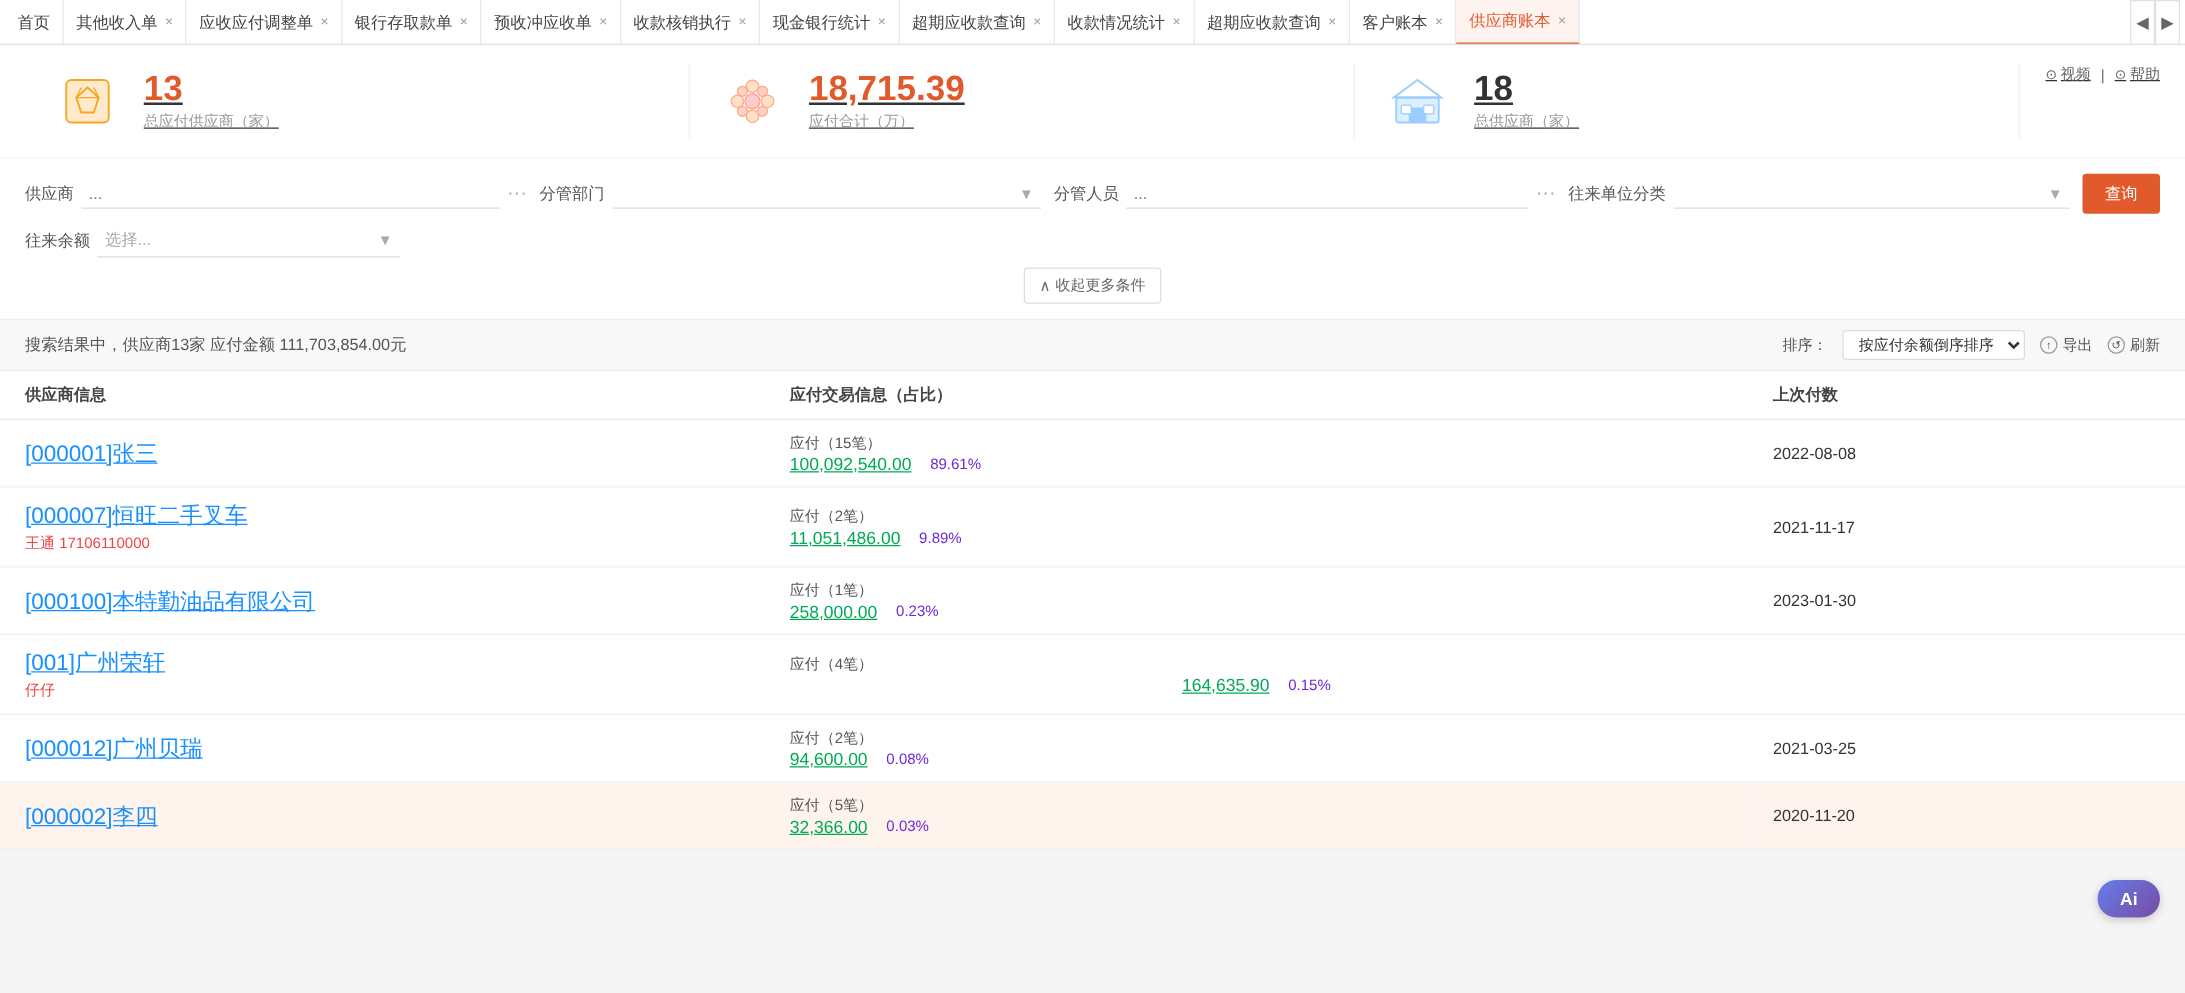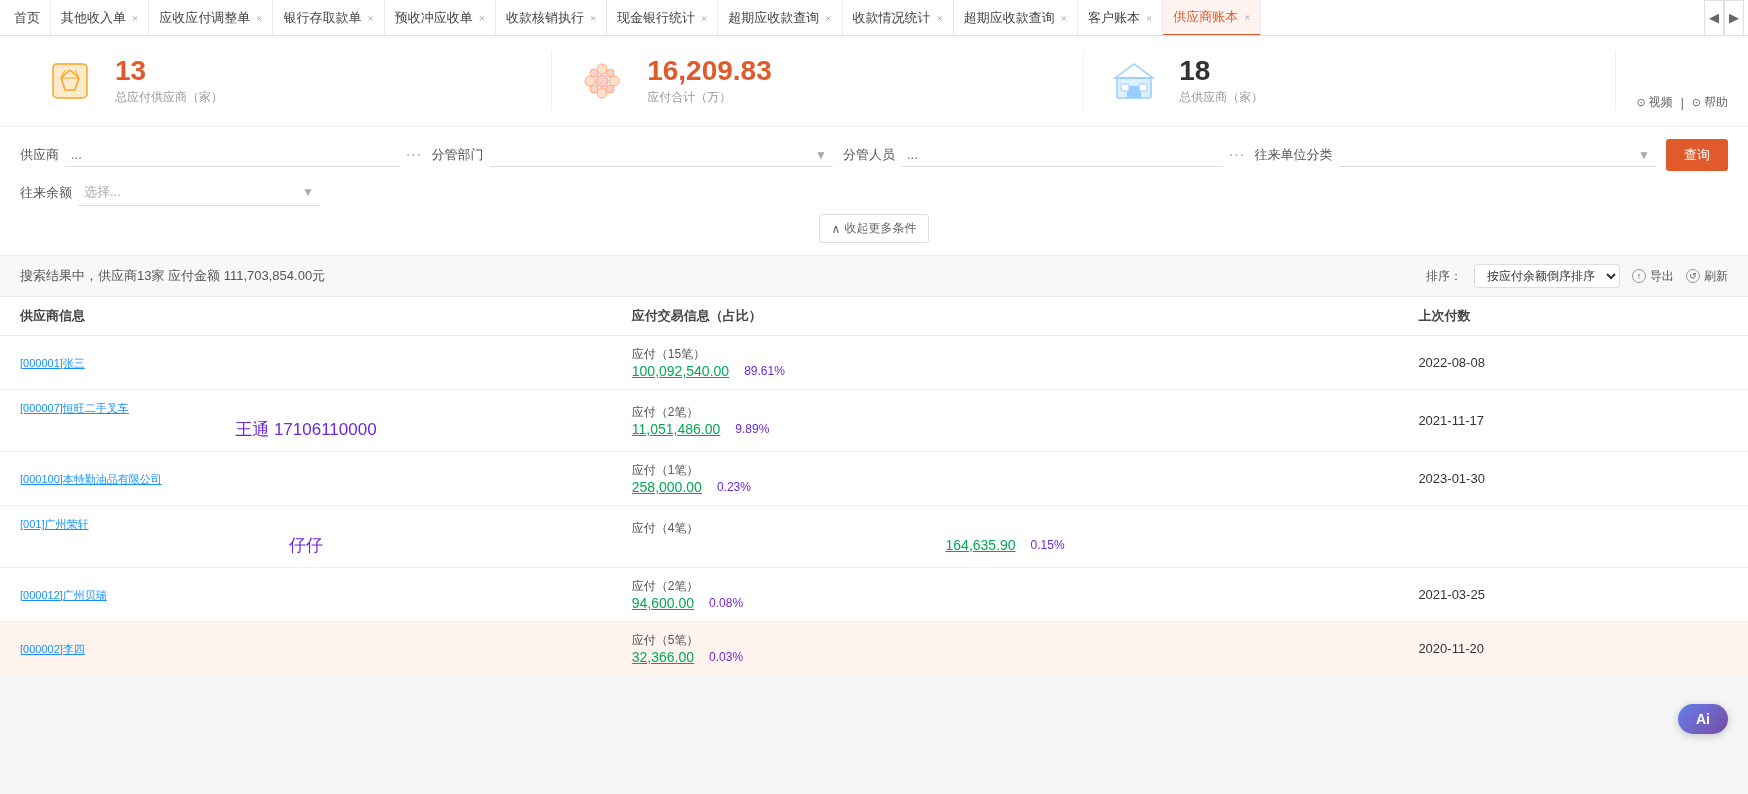"首页" .nav-tab { font-family: Liberation Serif, serif -> none }
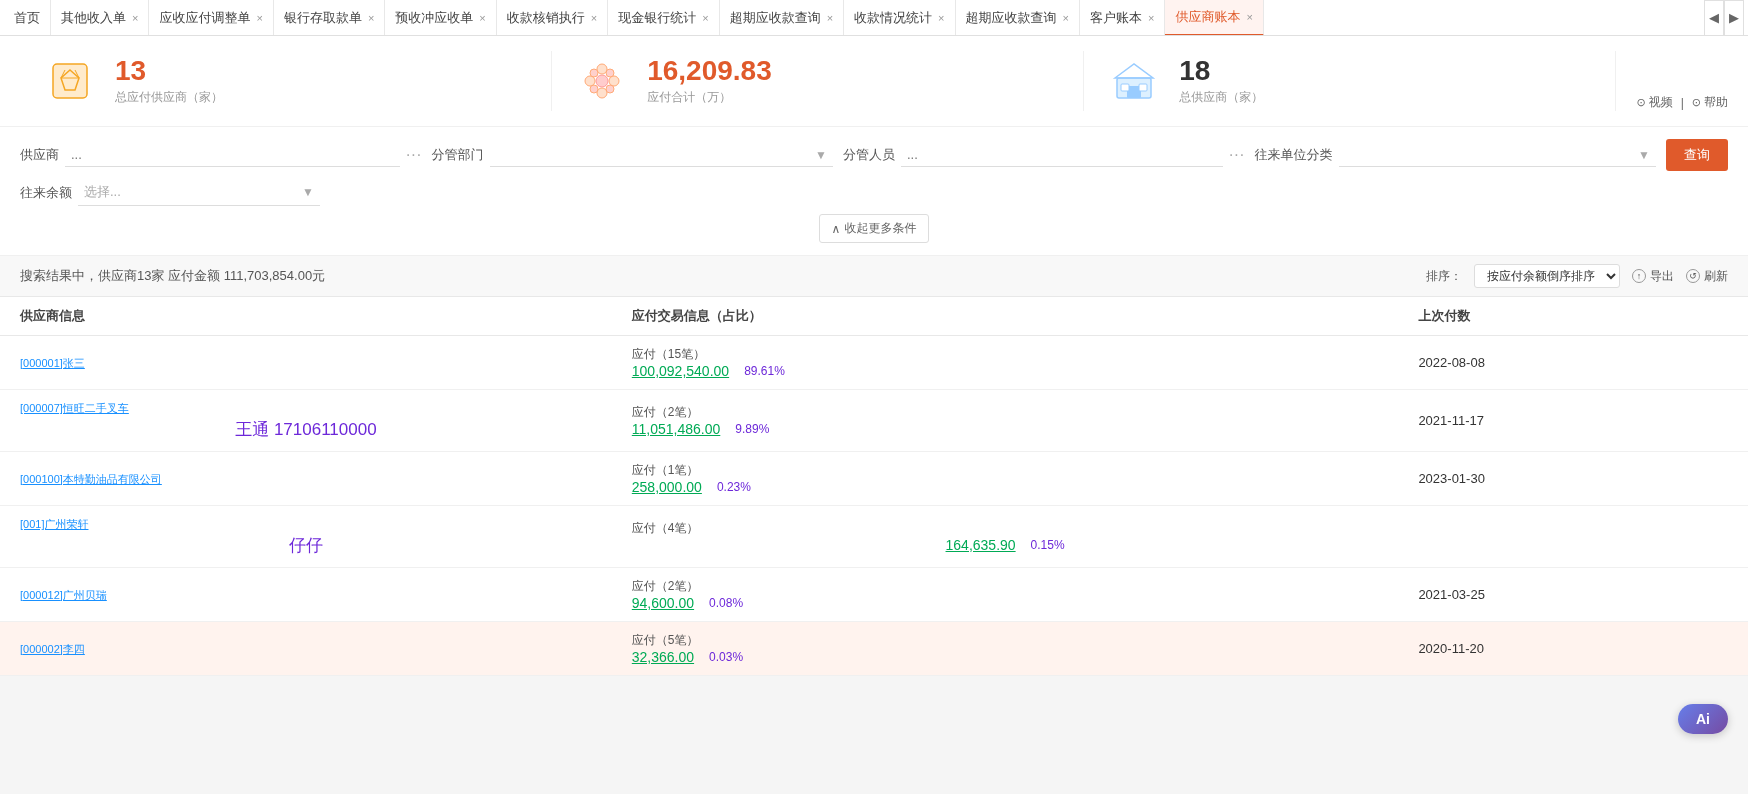"13" .stats-bar { align-items: flex-end -> flex-start; text-decoration: none -> underline }
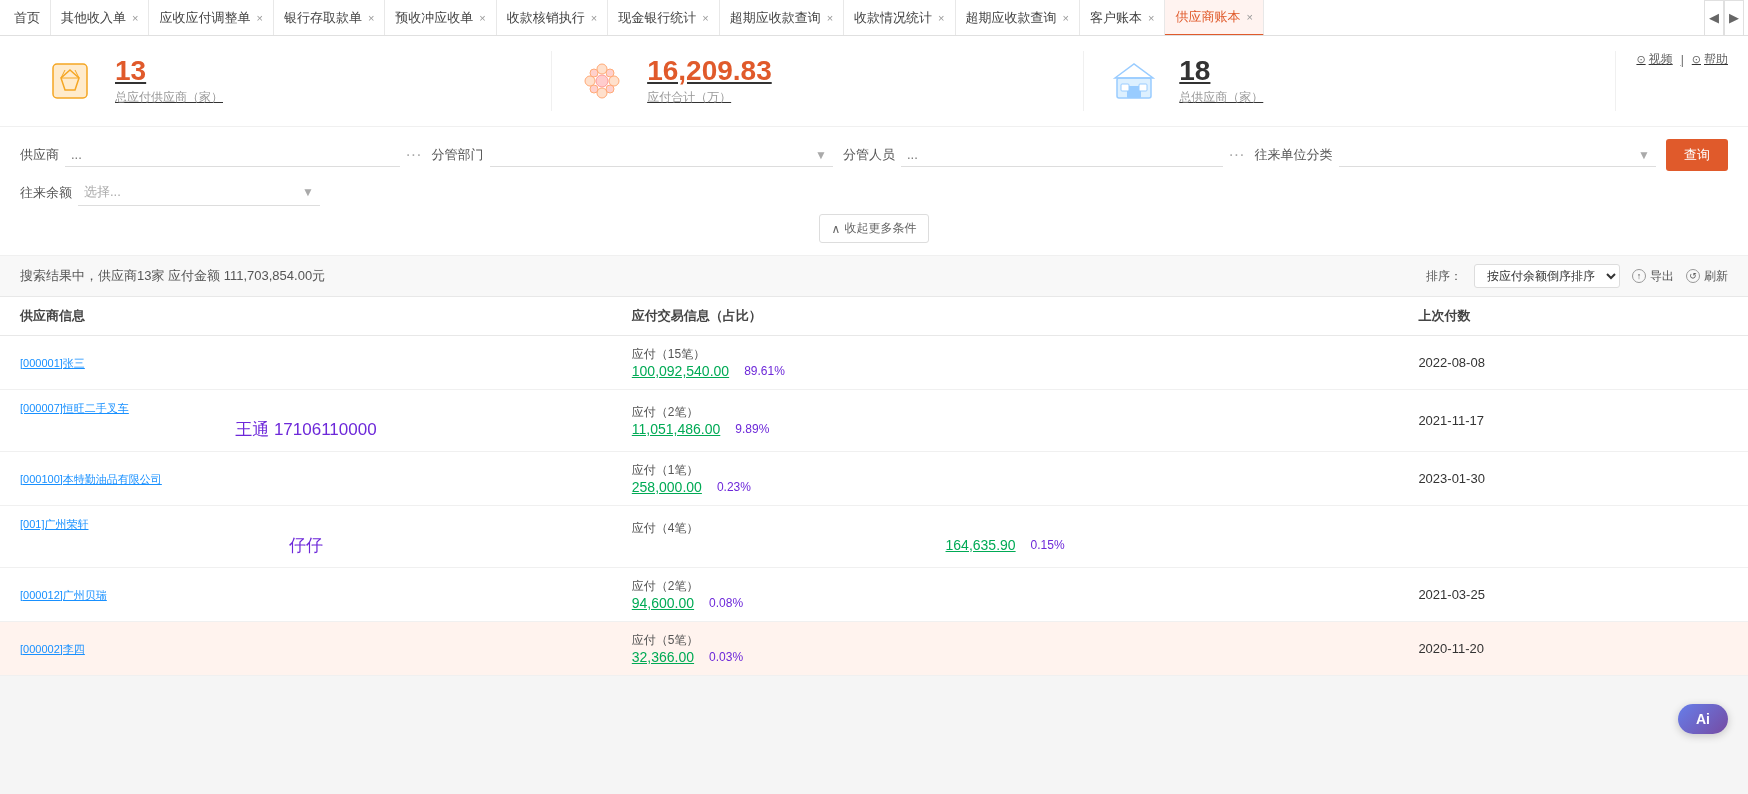"16,209.83" div.stat-number { text: 16,209.83 -> 18,715.39 }
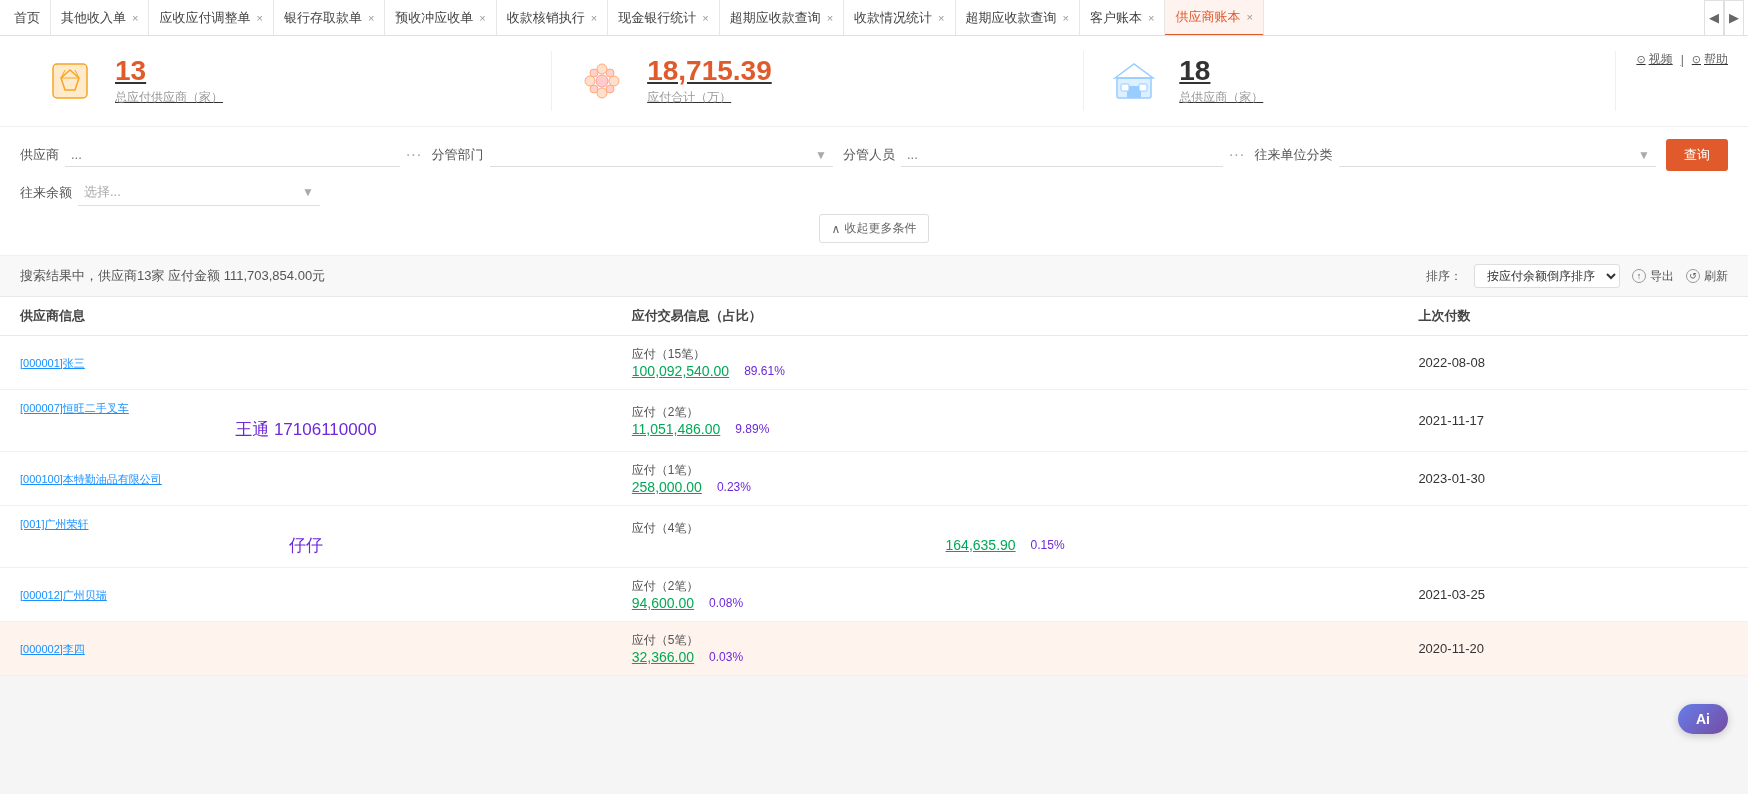"[000001]张三" .supplier-link { font-size: 11px -> 18px }
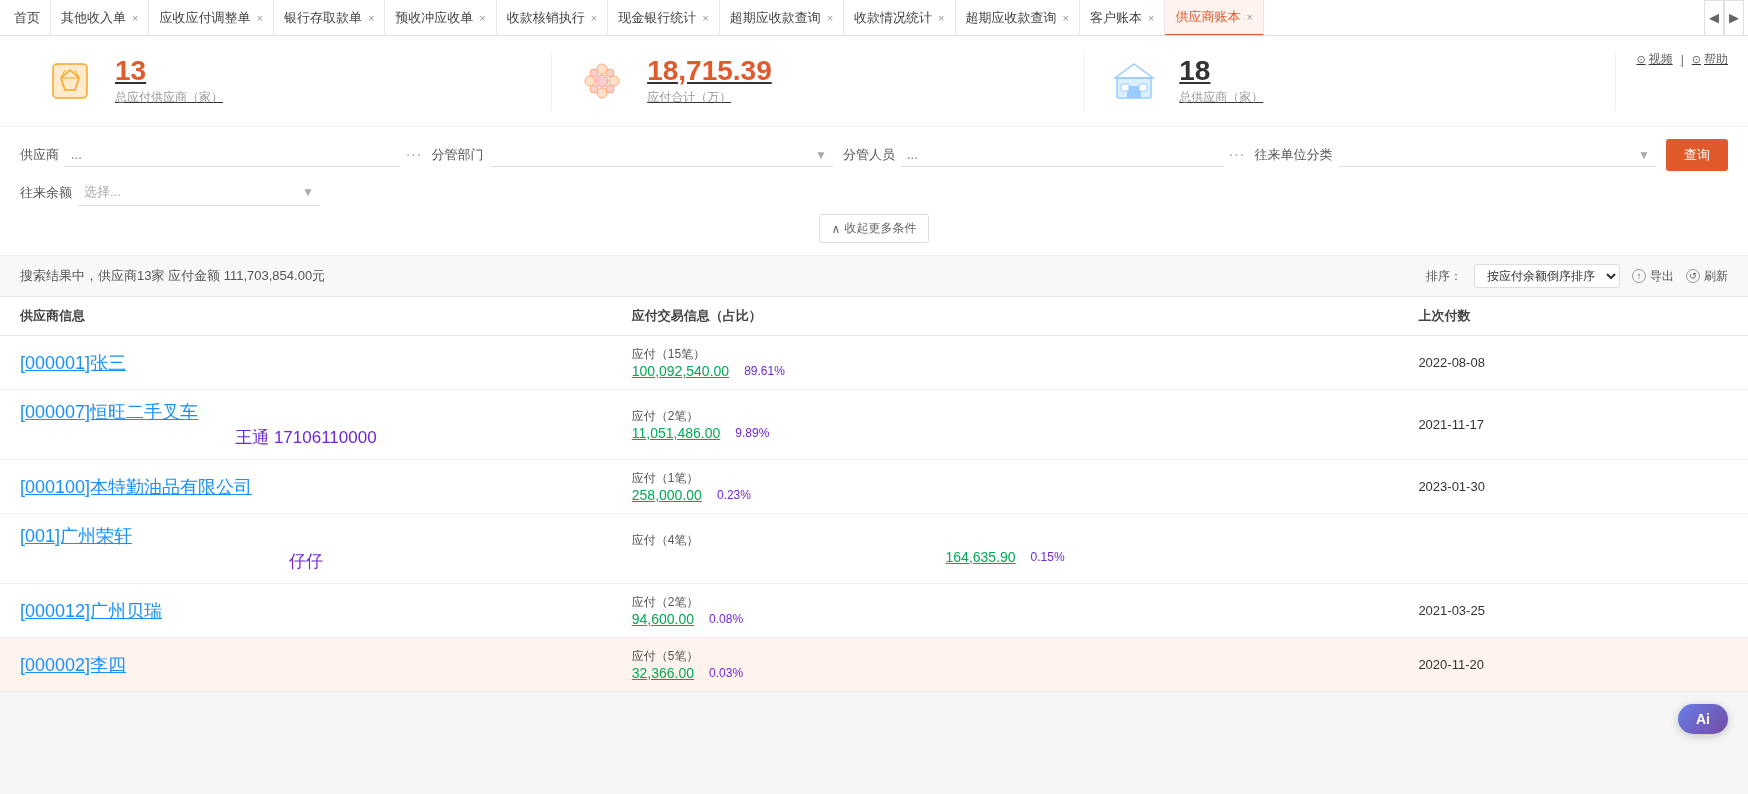"王通 17106110000" .supplier-contact { color: #6d28d9 -> #ef4444; font-size: 17px -> 12px; text-align: center -> none }
